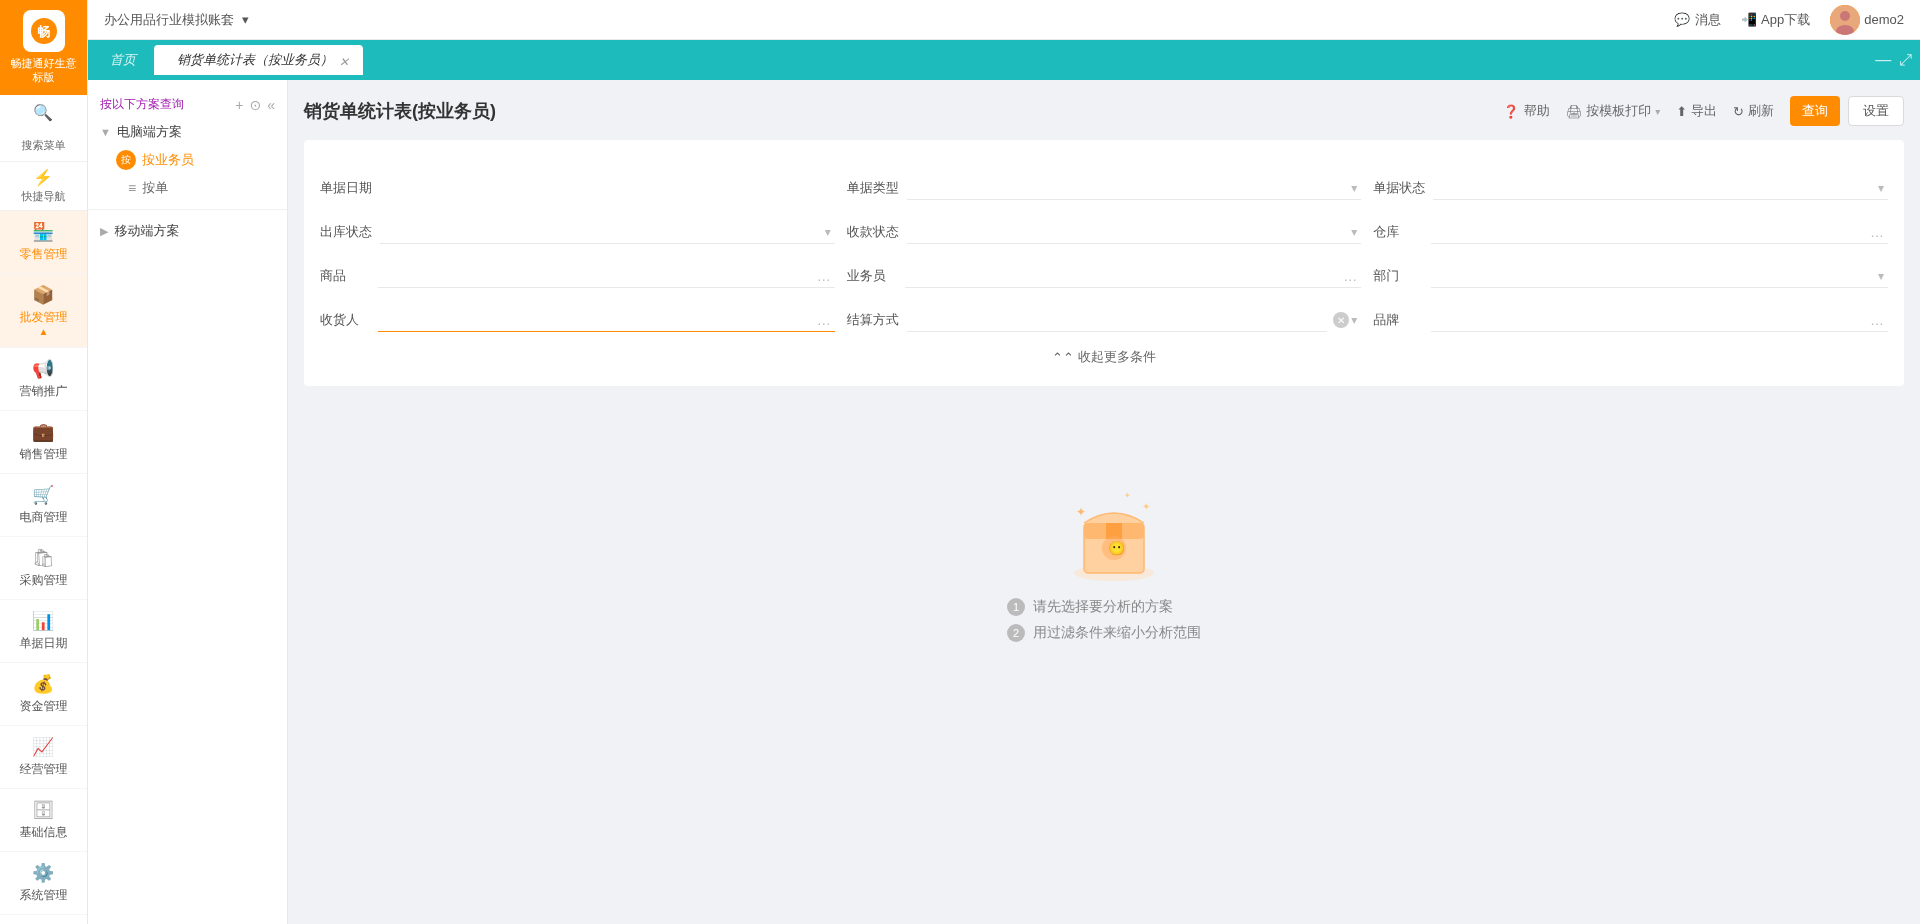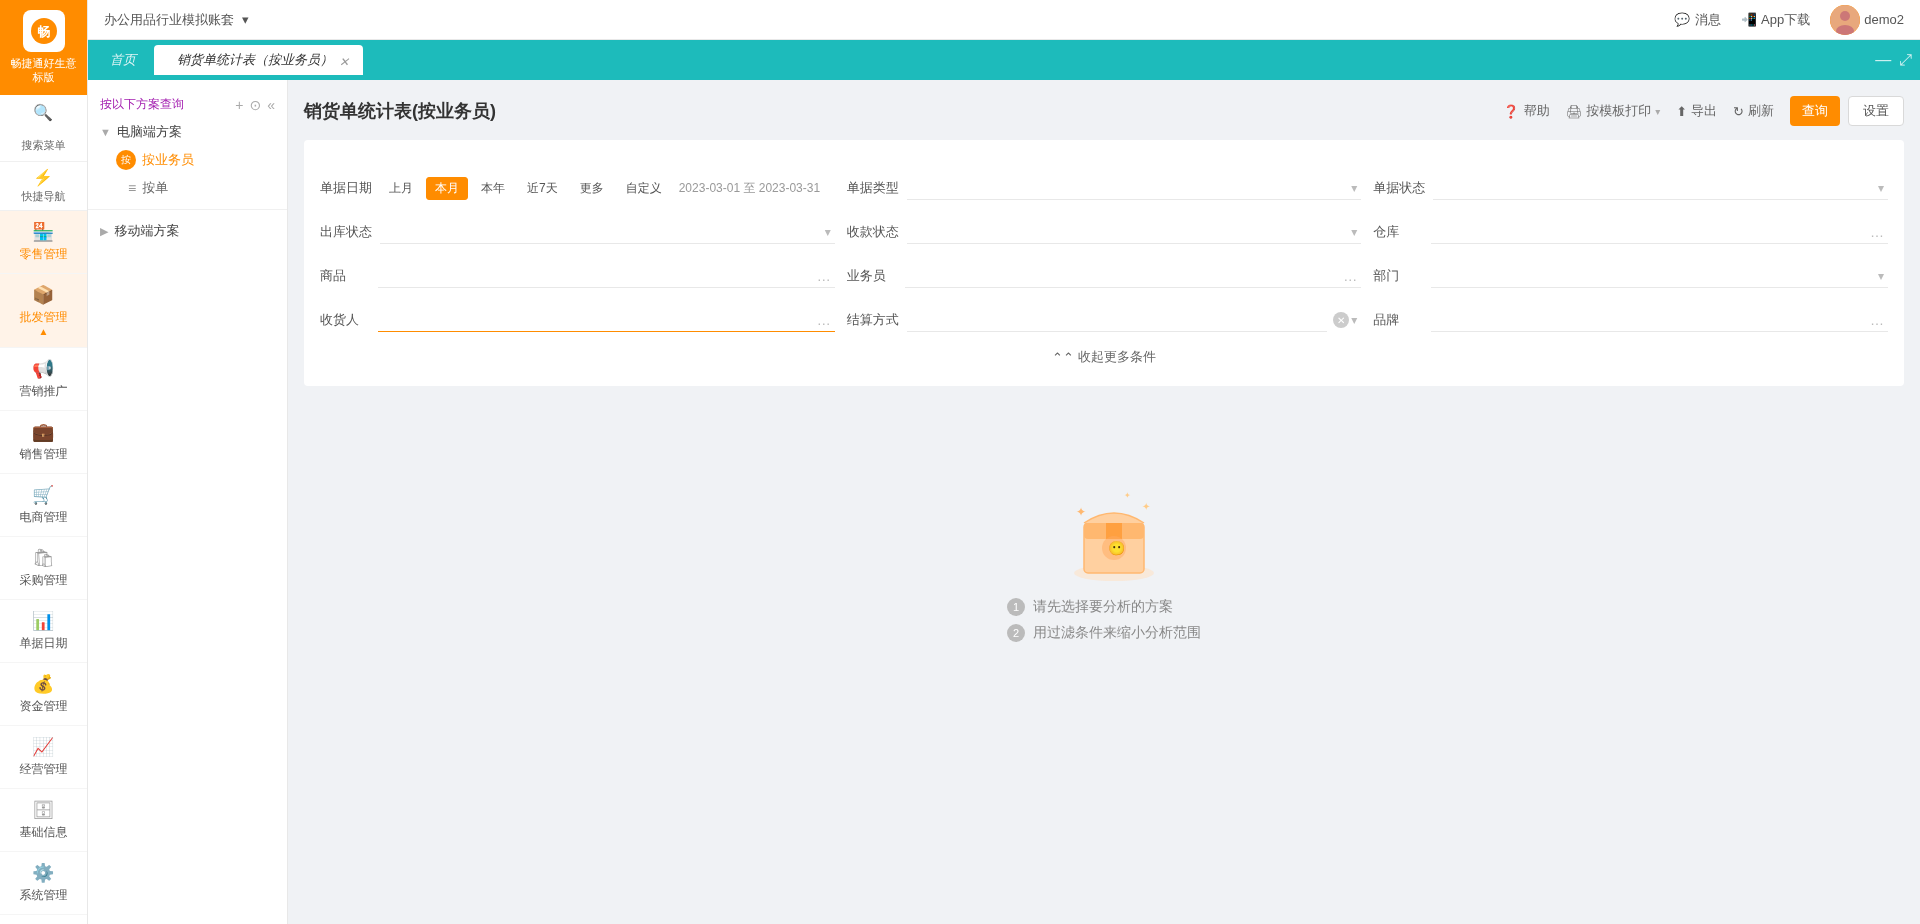"上月" div.date-filter { html: <div> <span>上月</span> <span>本月</span> <span>本年</span> <span>近7天</span> <span>更多</span> <span>自定义</span> <span>2023-03-01 至 2023-03-31</span> </div> -> none }
